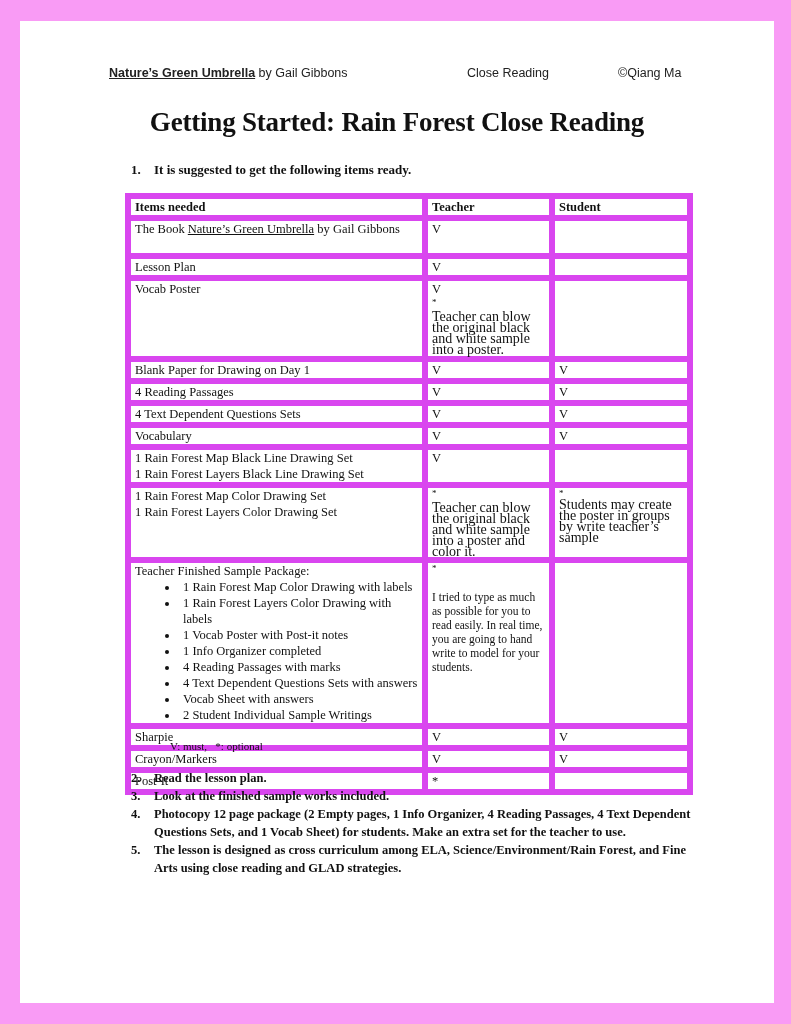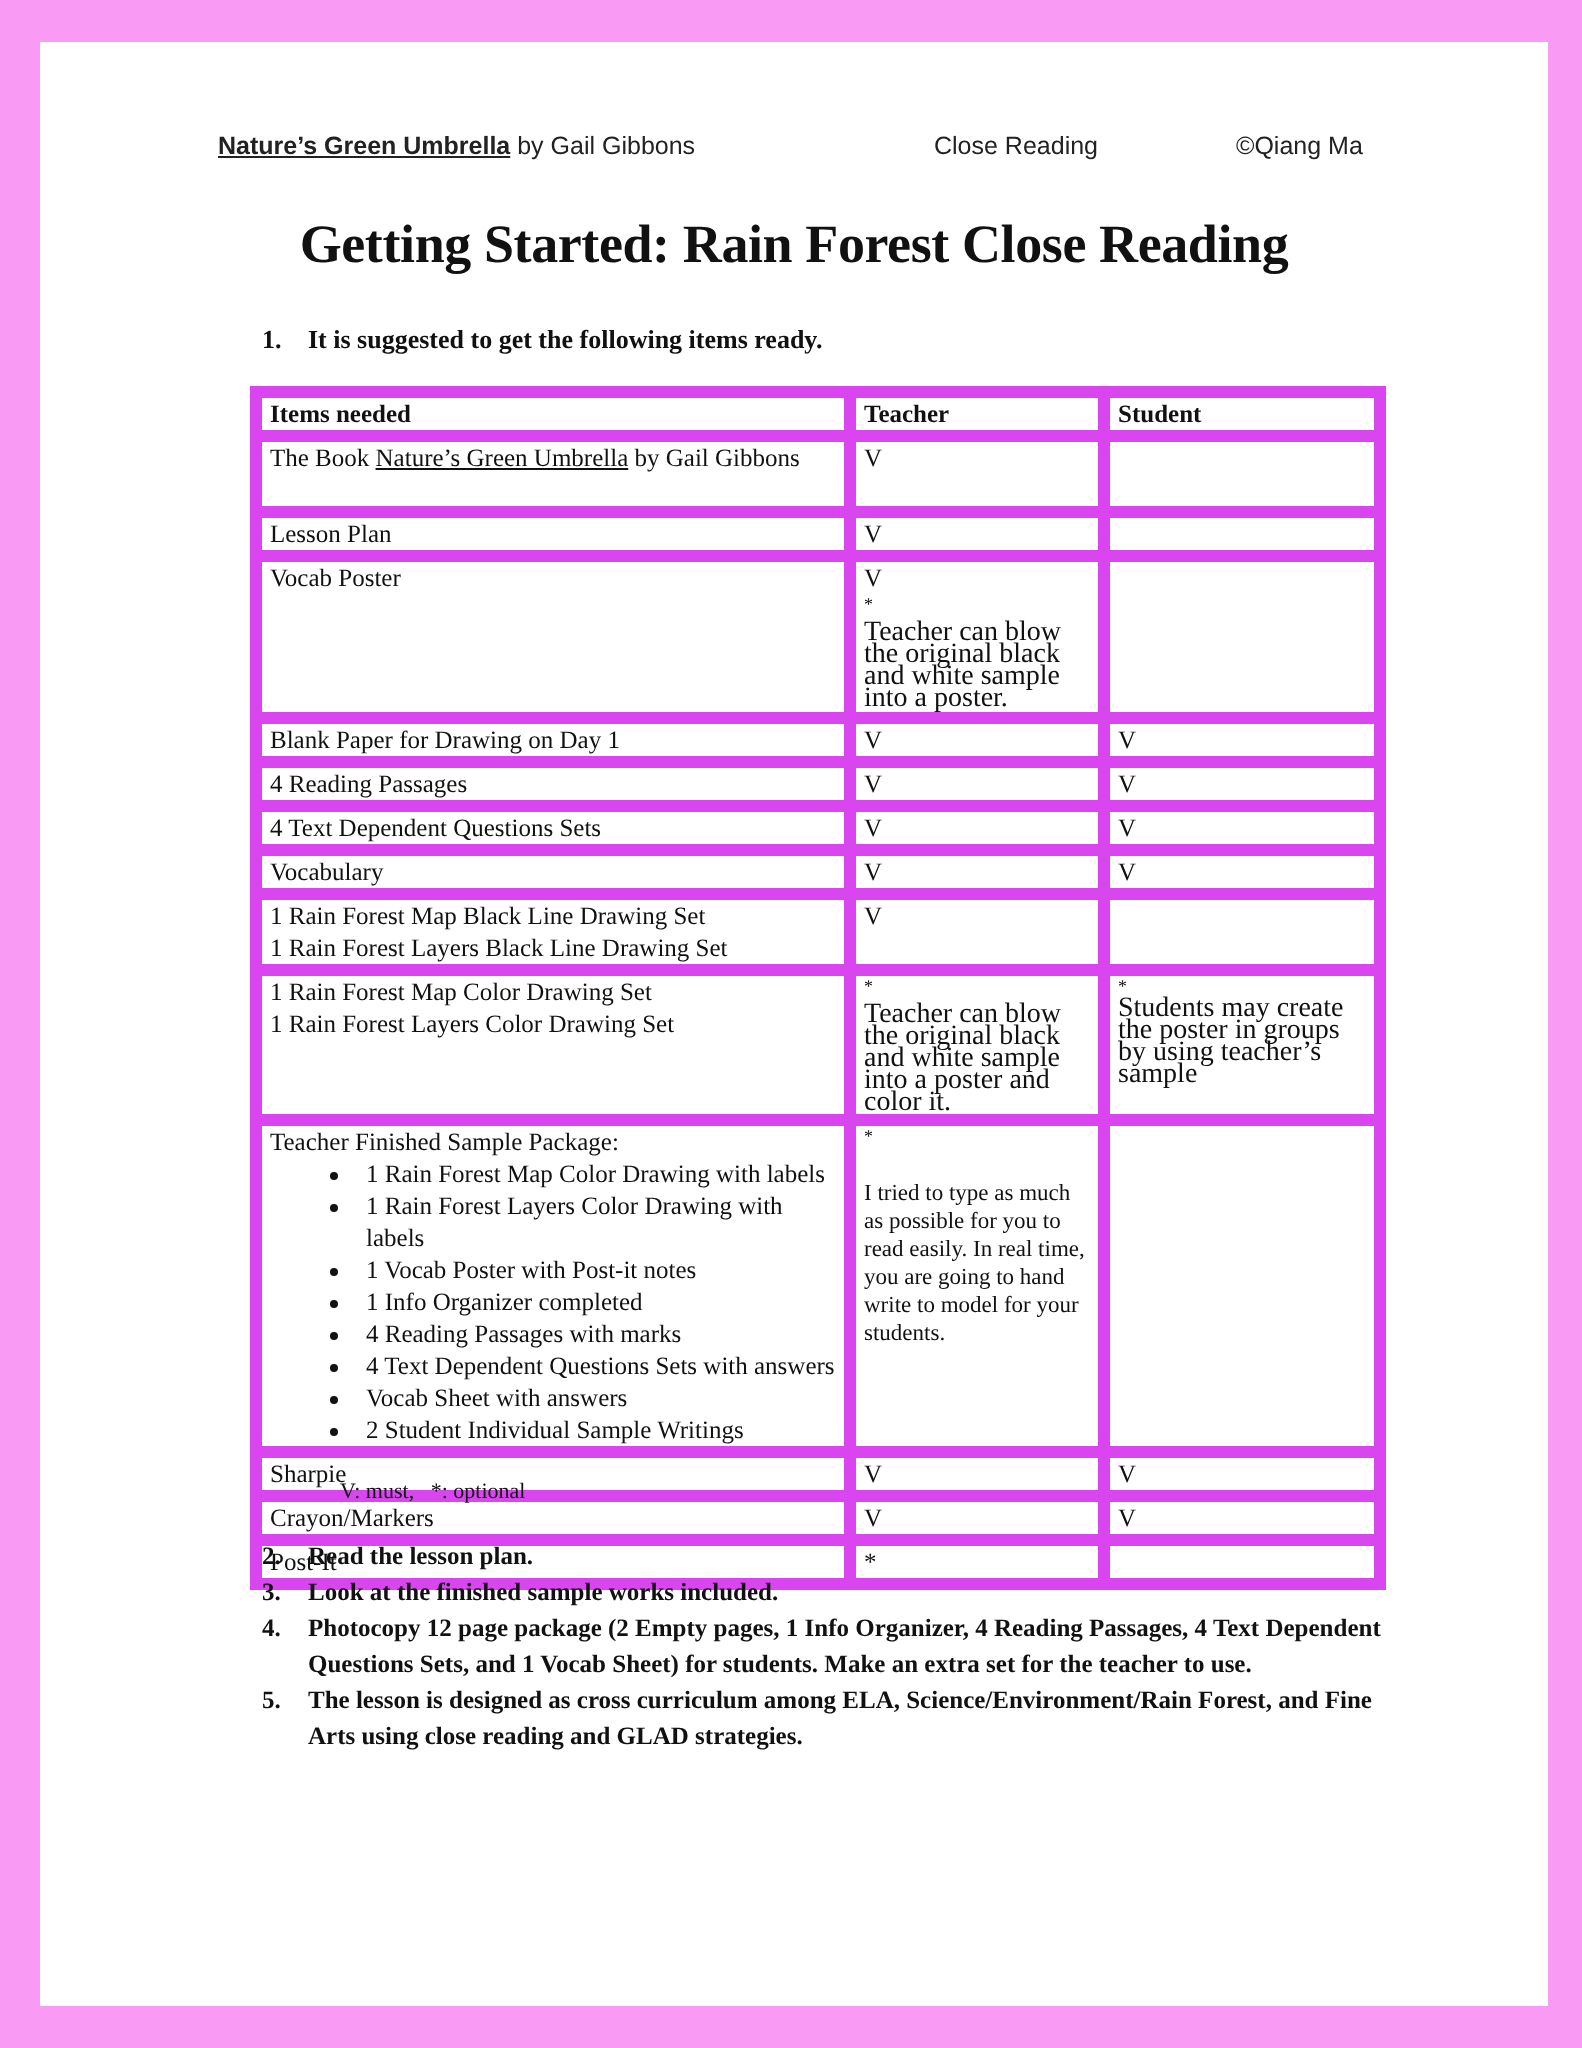"Students may create the poster" span.small { text: using -> write }
